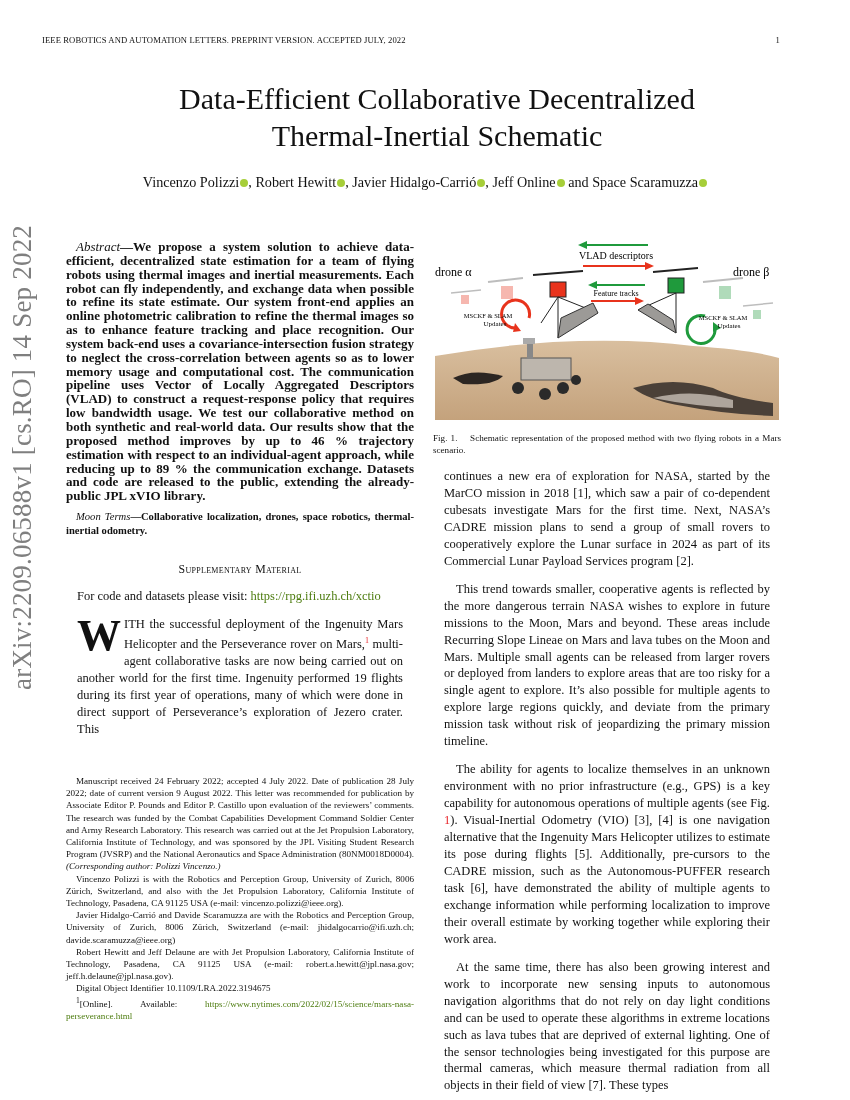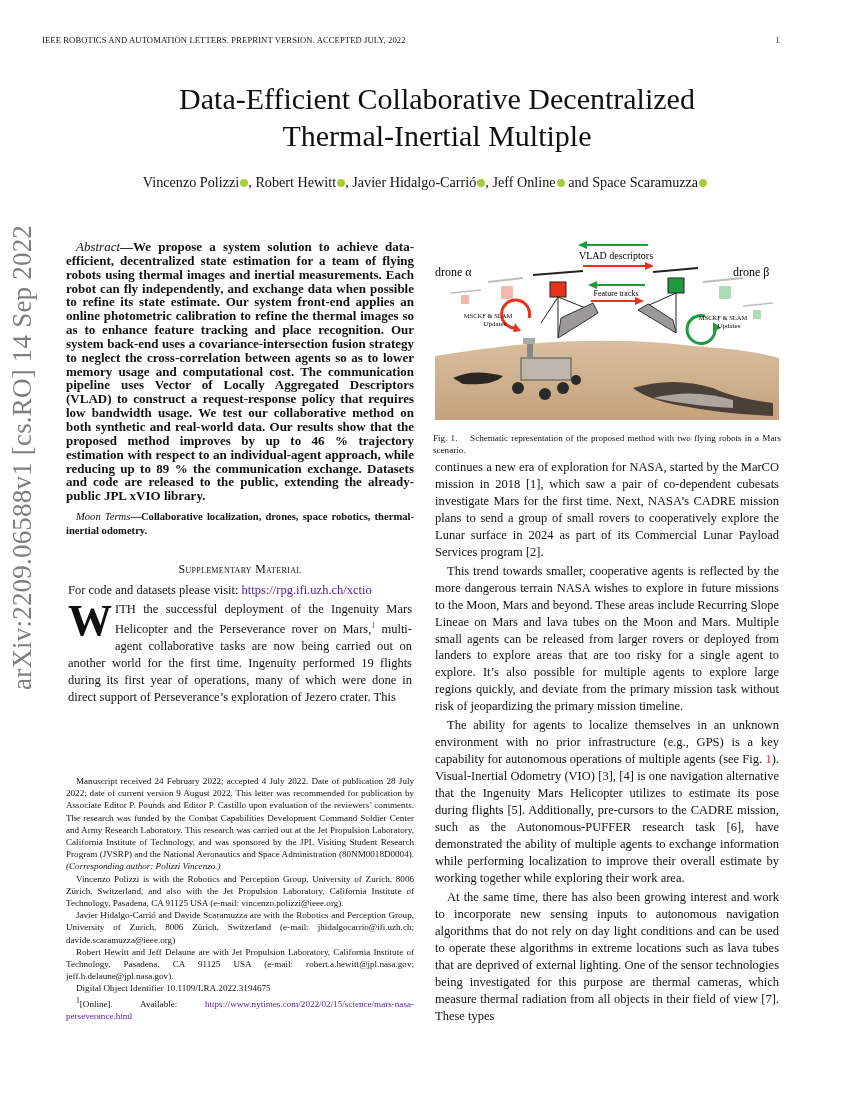"Thermal-Inertial Multiple" span { text: Multiple -> Schematic }
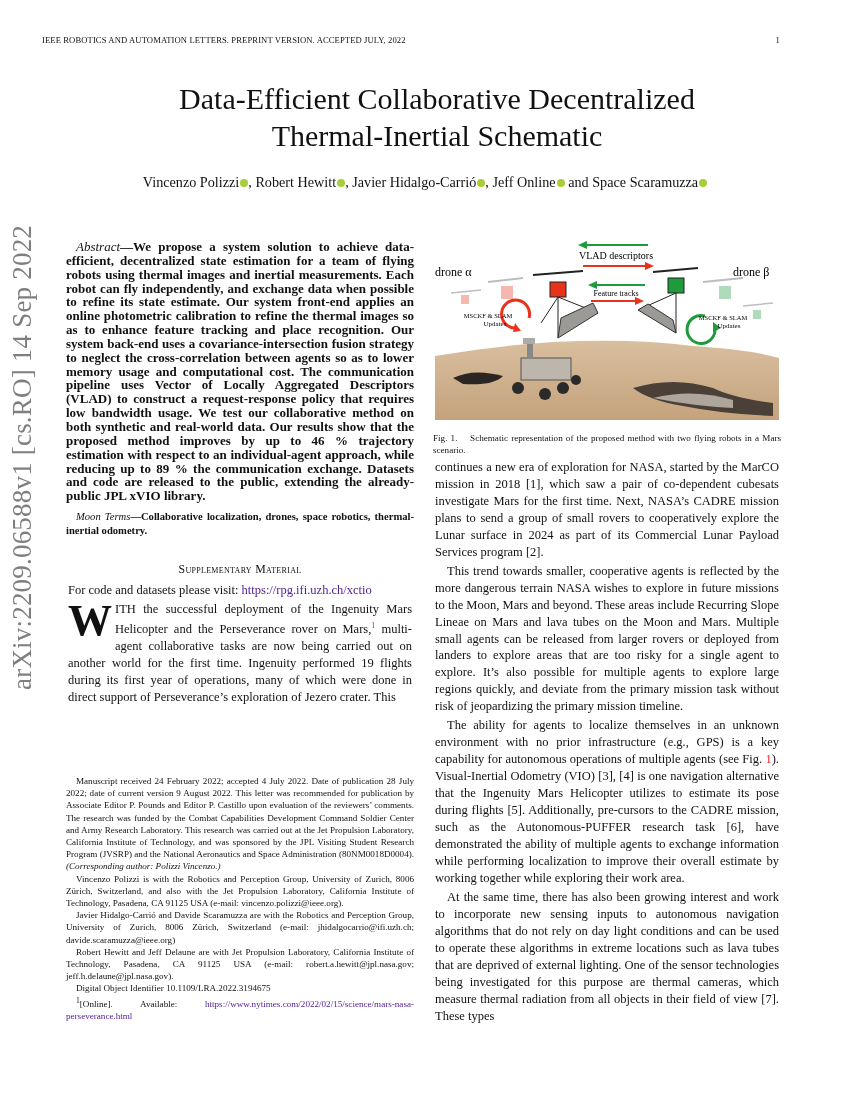"continues a new era of" .body-text { margin: 2px -> 11px }
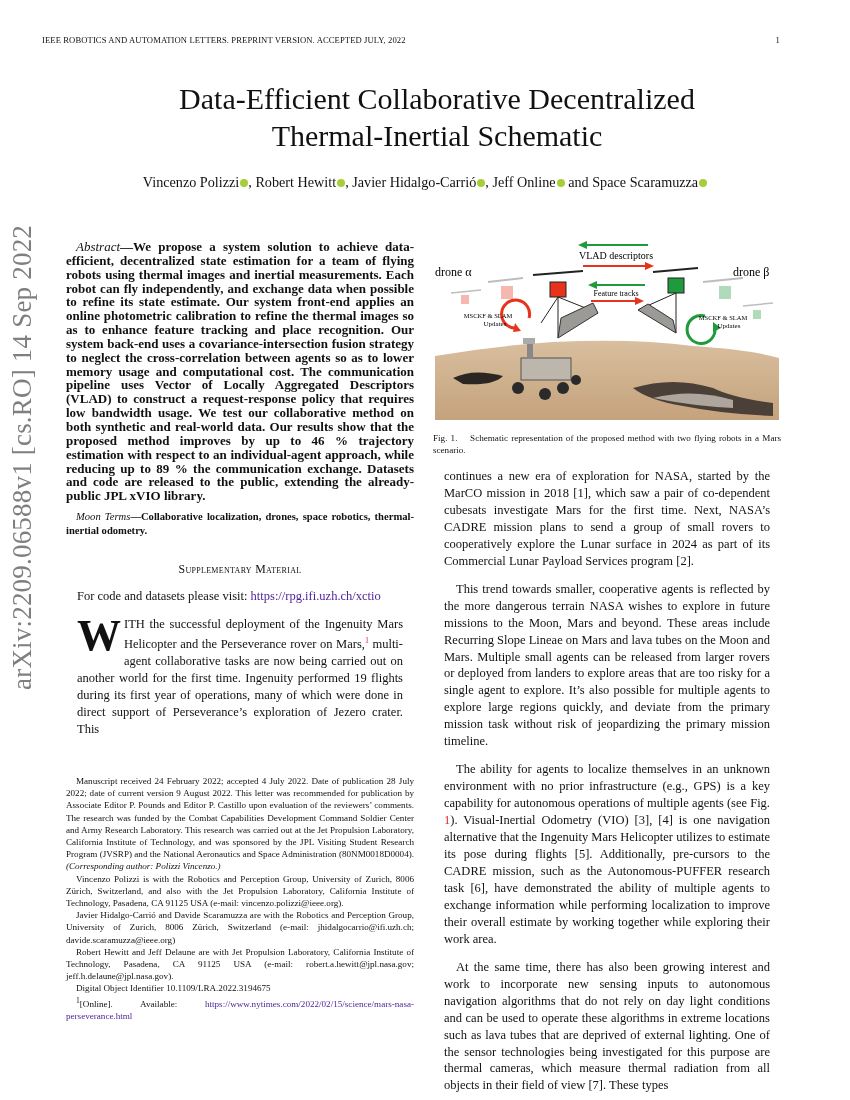"https://rpg.ifi.uzh.ch/xctio" .link { color: #4c1d95 -> #4d7c0f }
